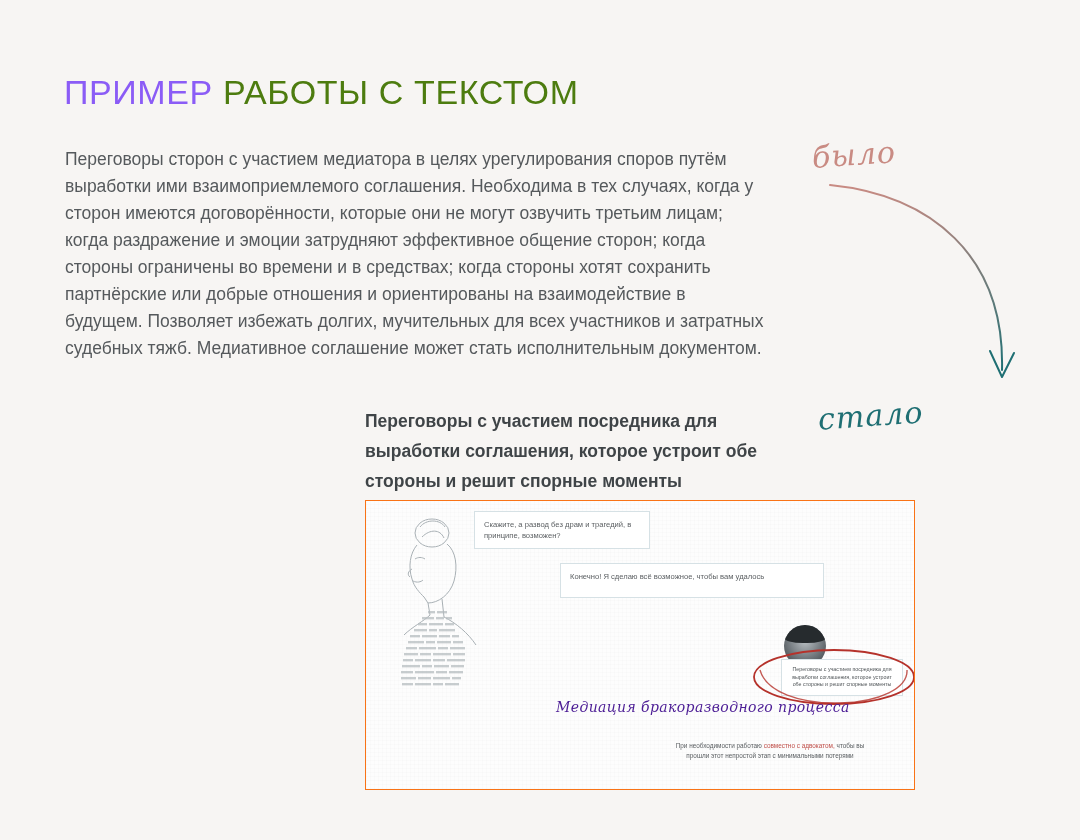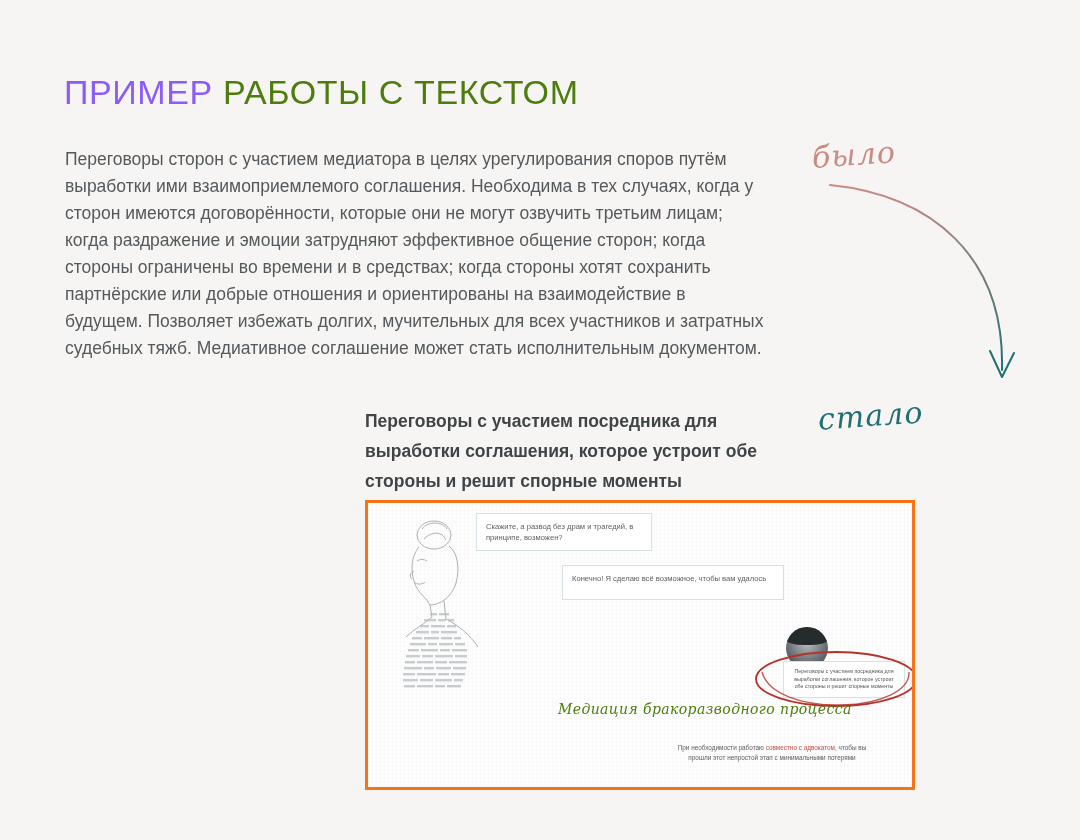"Скажите, а развод без драм" .slide { border: 3px solid #f97316 -> 1px solid #f97316 }
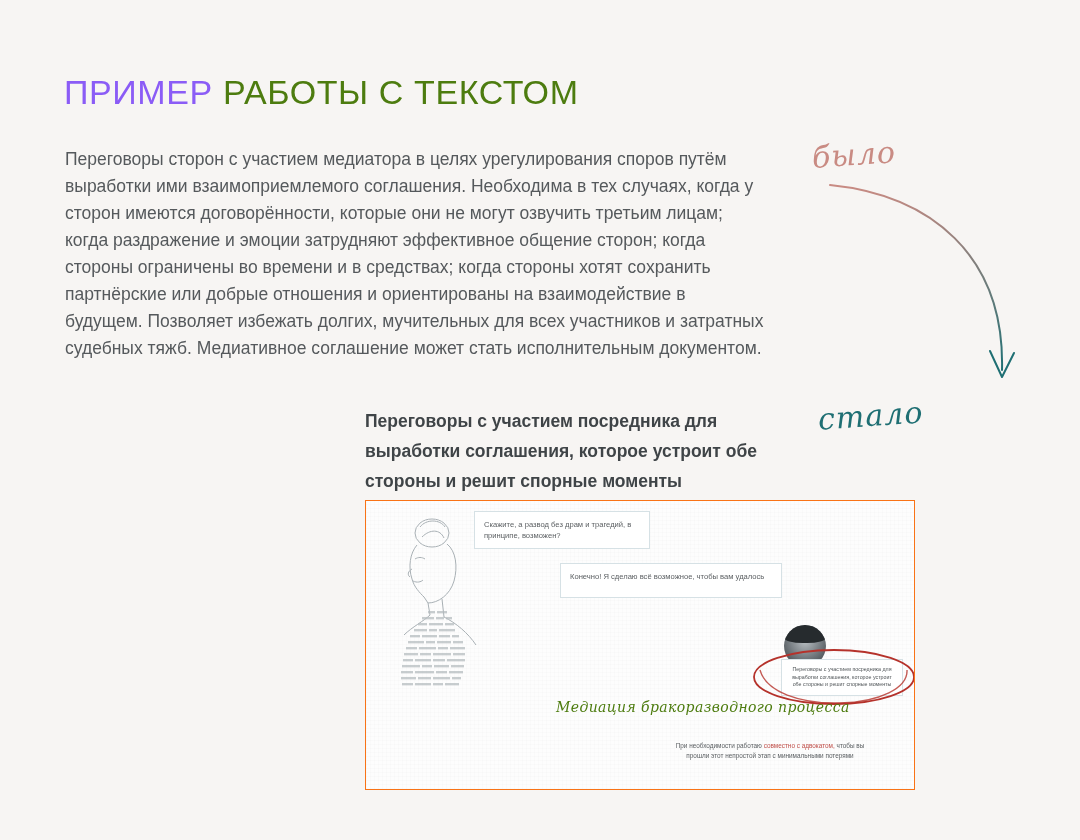"Конечно! Я сделаю всё возможное," .bubble-2 { width: 222px -> 264px }
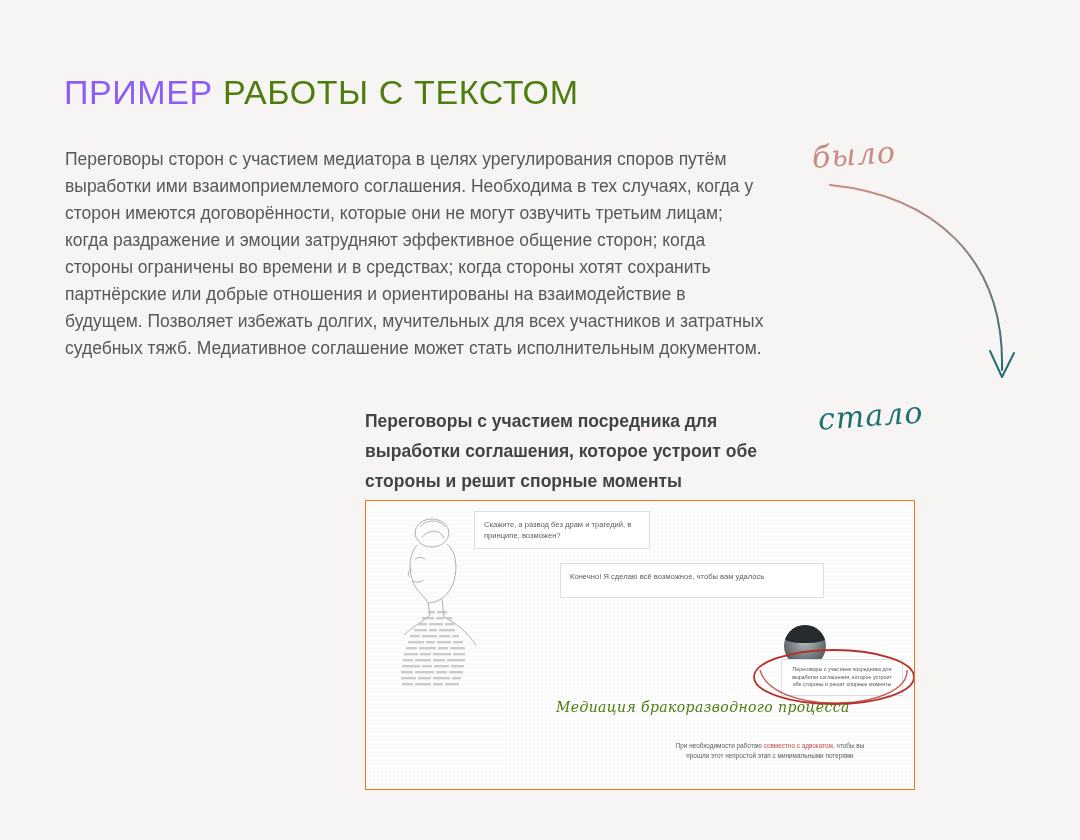"Медиация бракоразводного процесса" .slide-script { color: #4d7c0f -> #4c1d95 }
